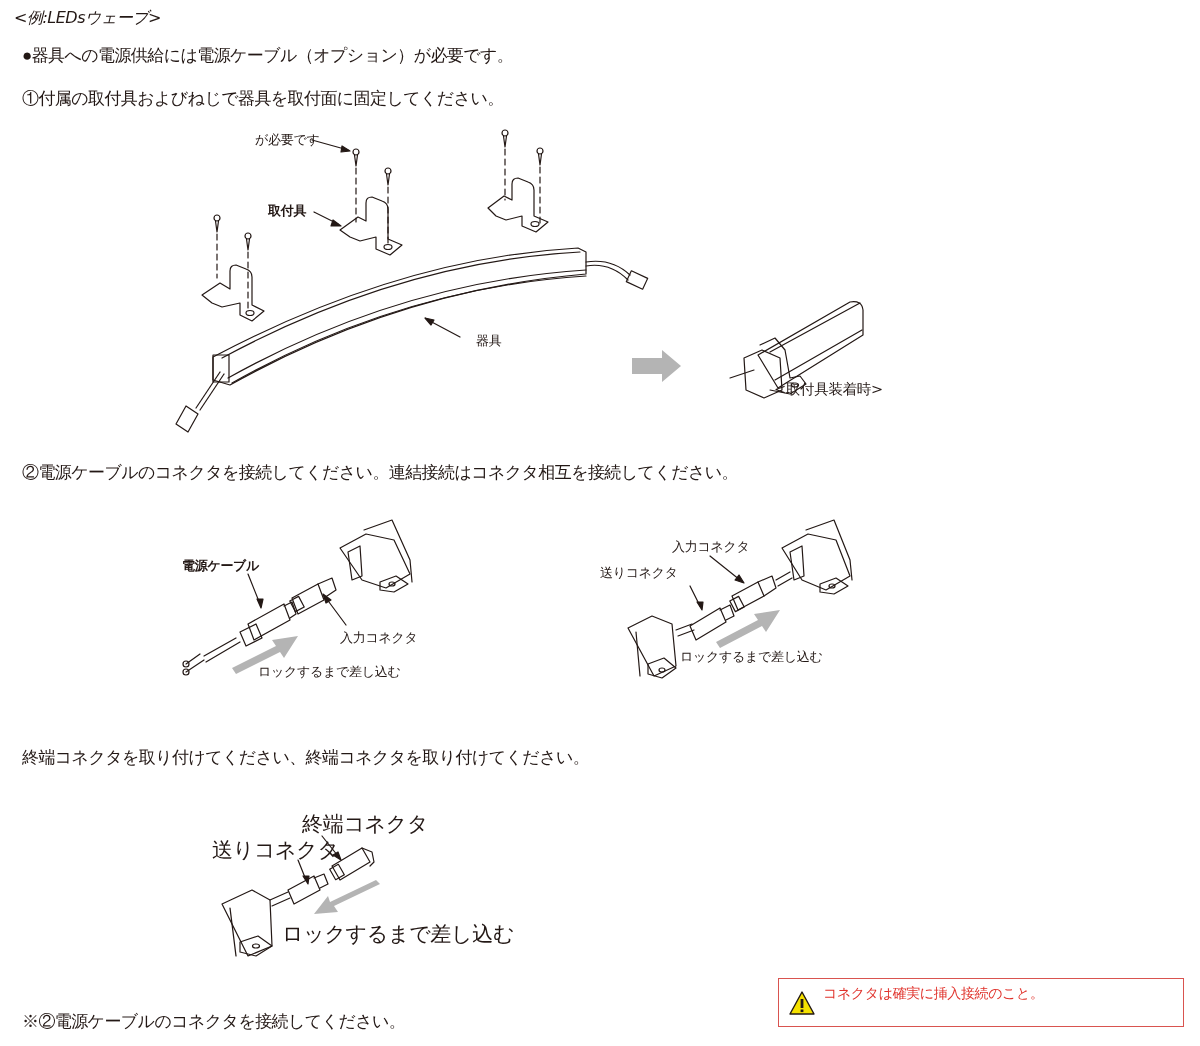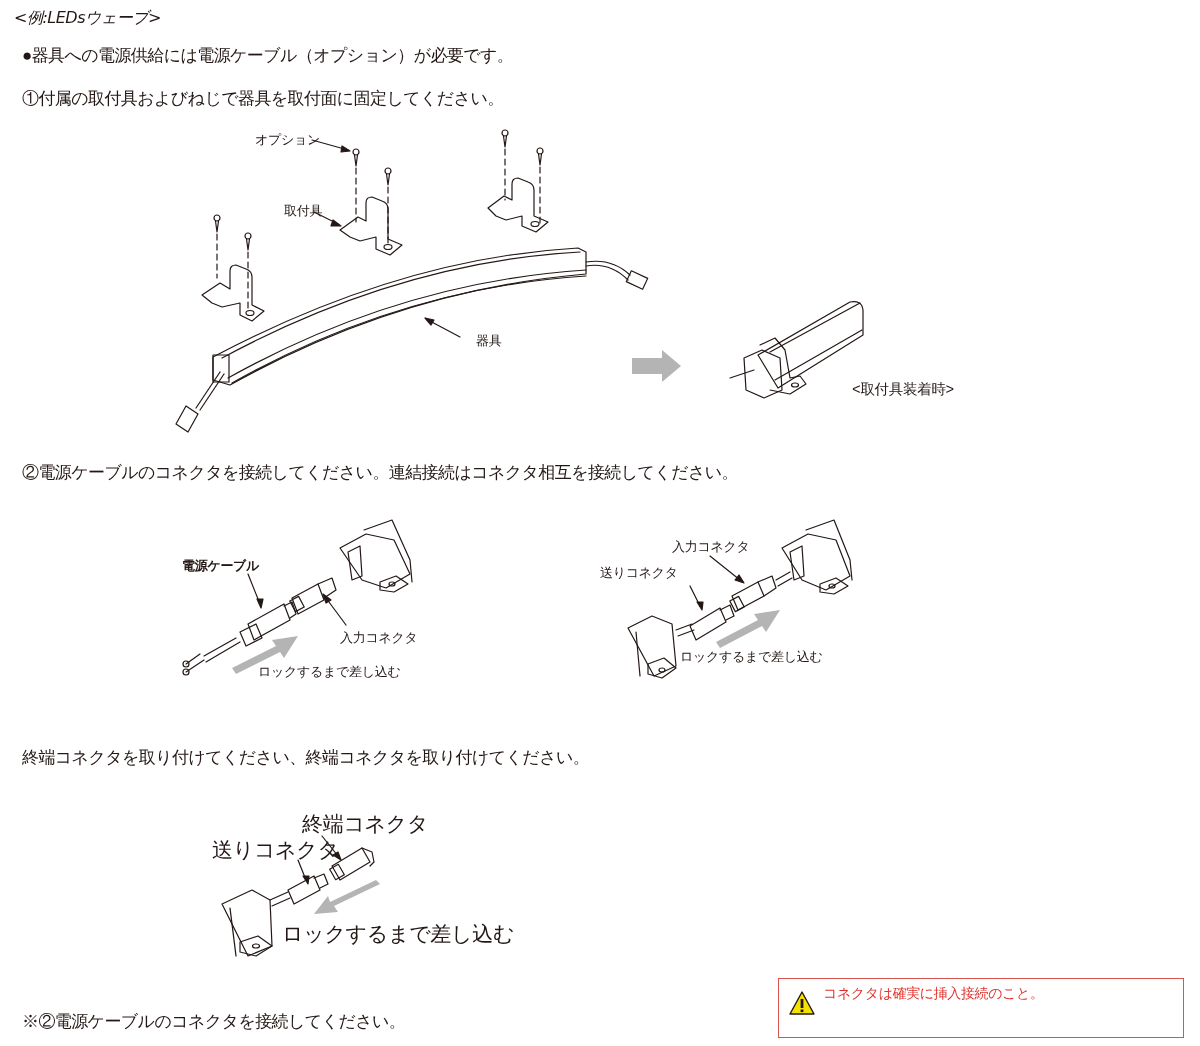"オプション" div.abs { text: オプション -> が必要です }
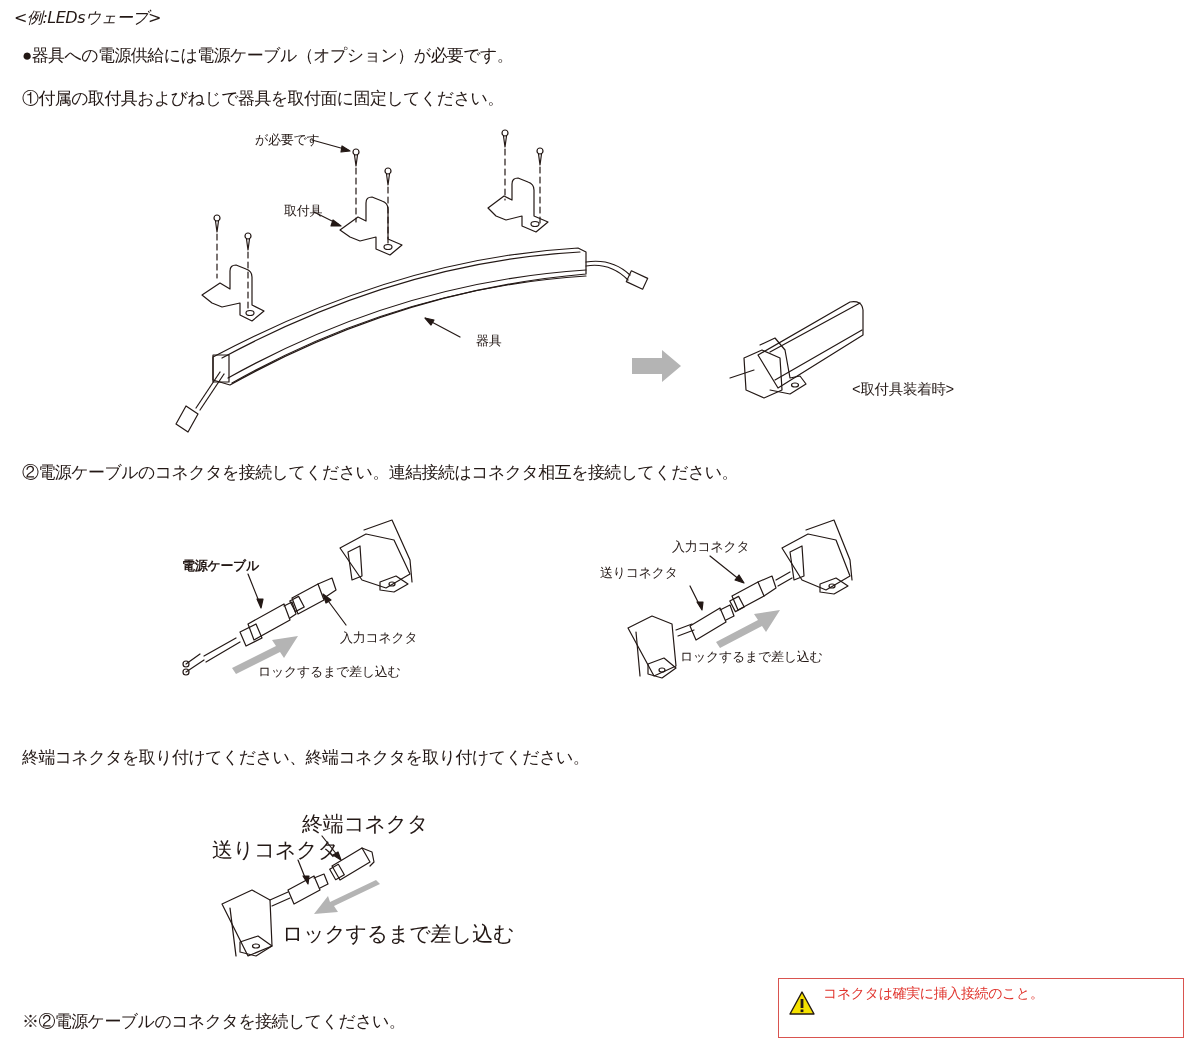"取付具" div.abs { font-weight: none -> bold; left: 284px -> 268px }
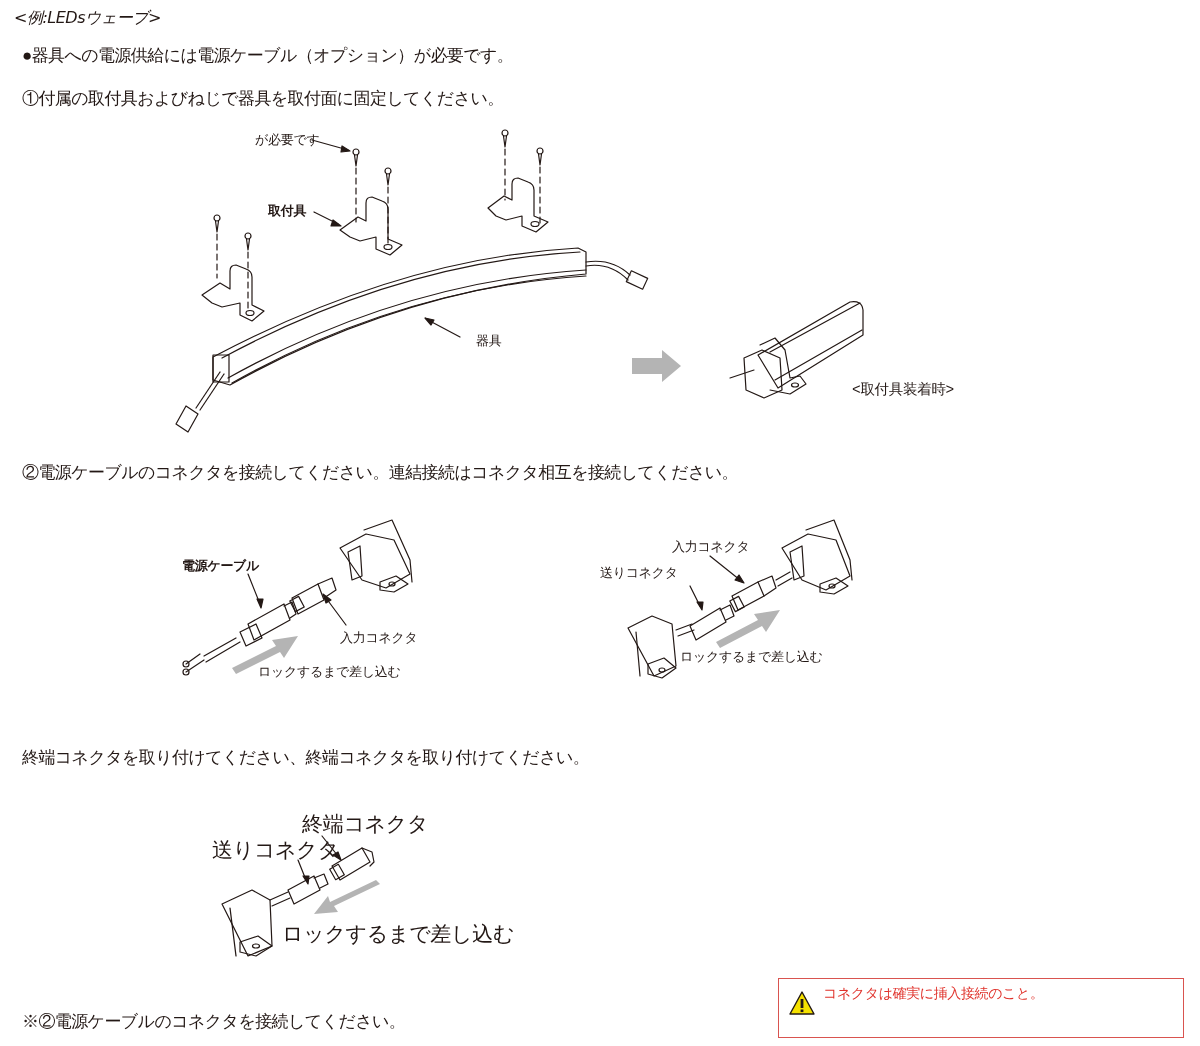"<取付具装着時>" div.abs { font-family: Liberation Mono, monospace -> none; left: 852px -> 774px }
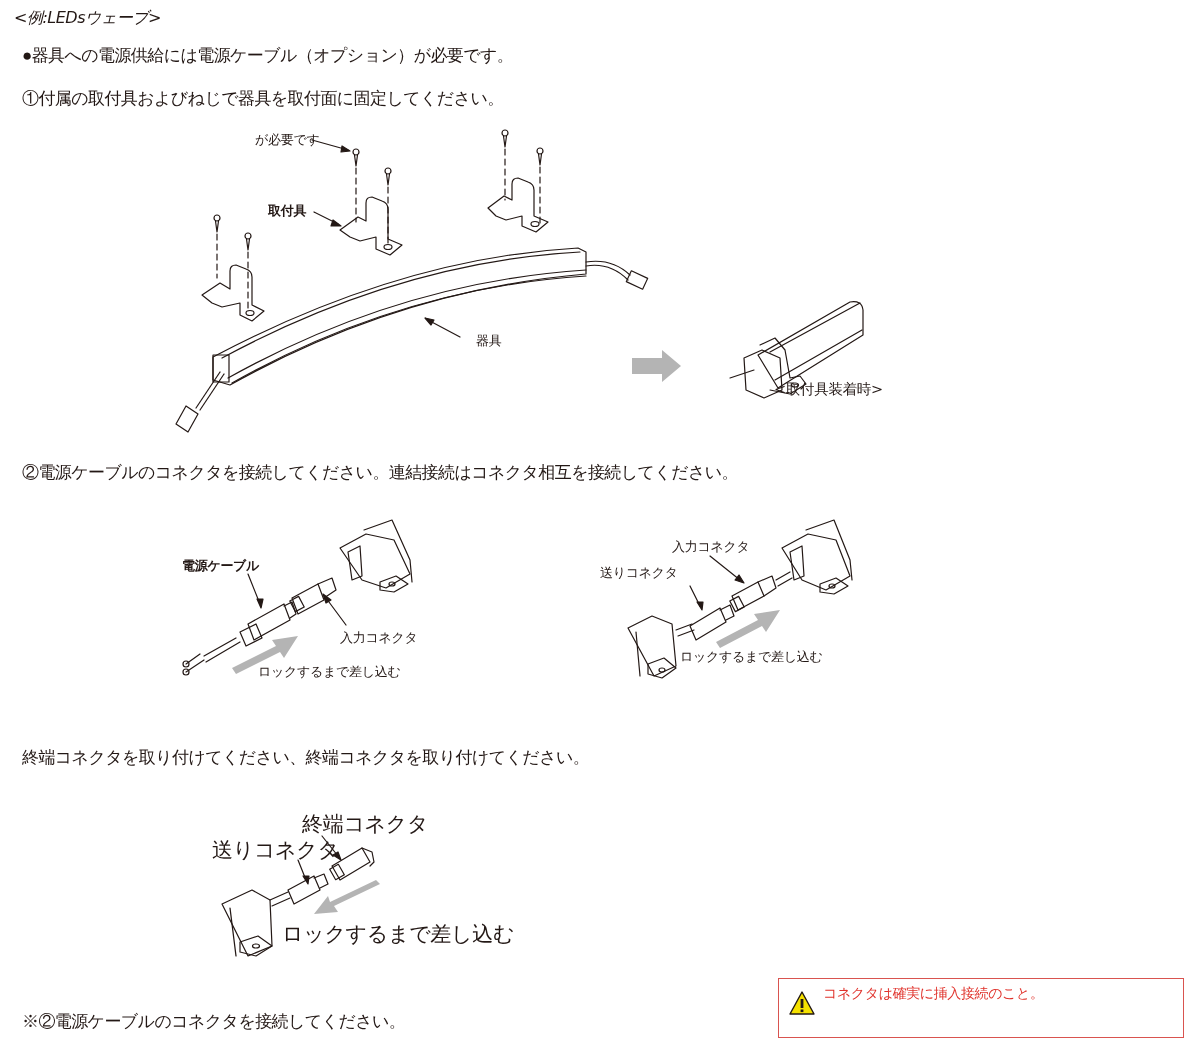"コネクタは確実に挿入接続のこと。" .warn-box { height: 60px -> 49px }
